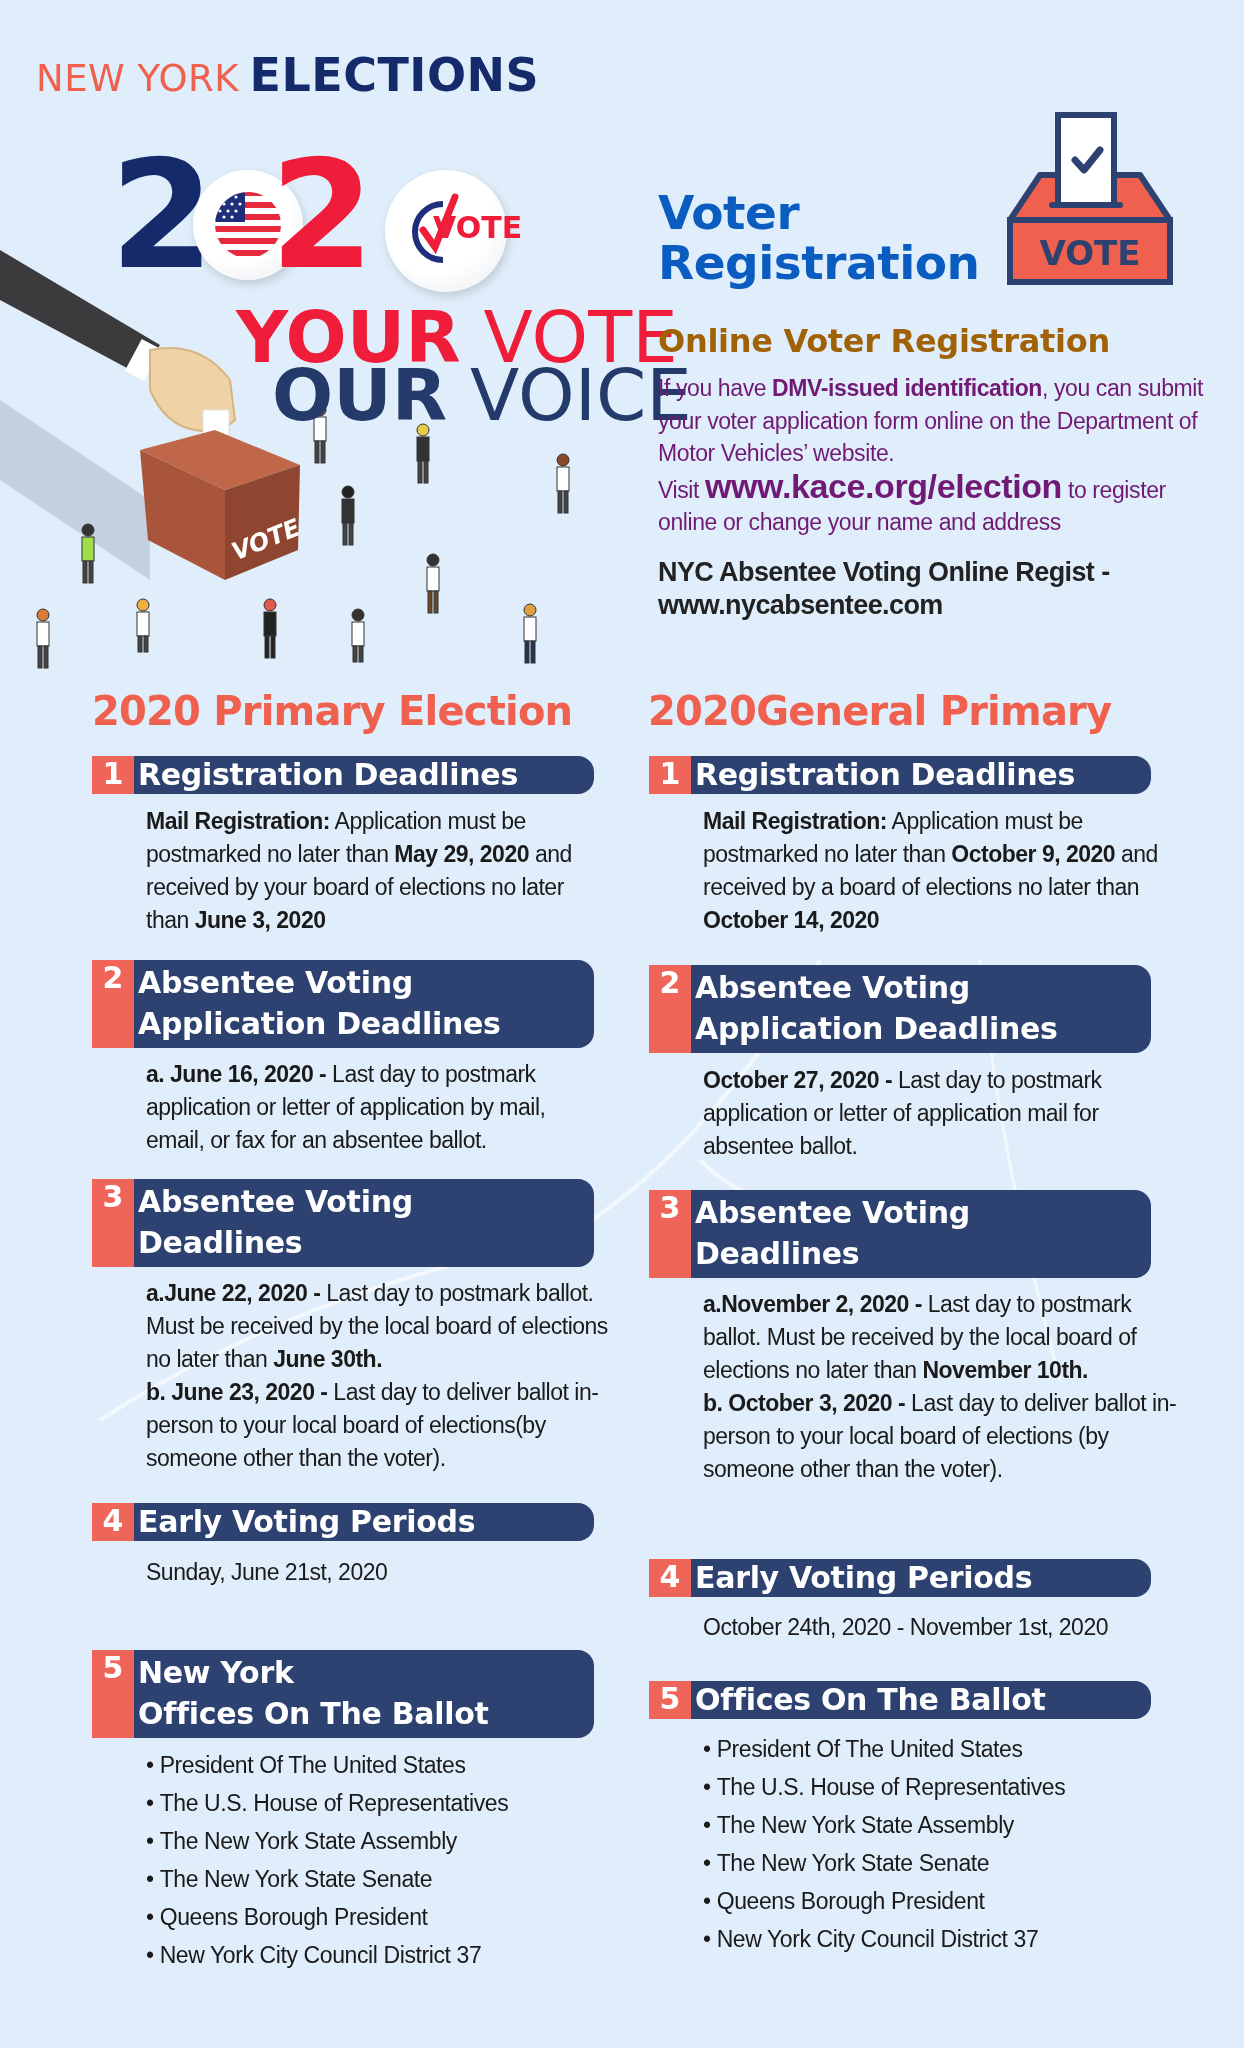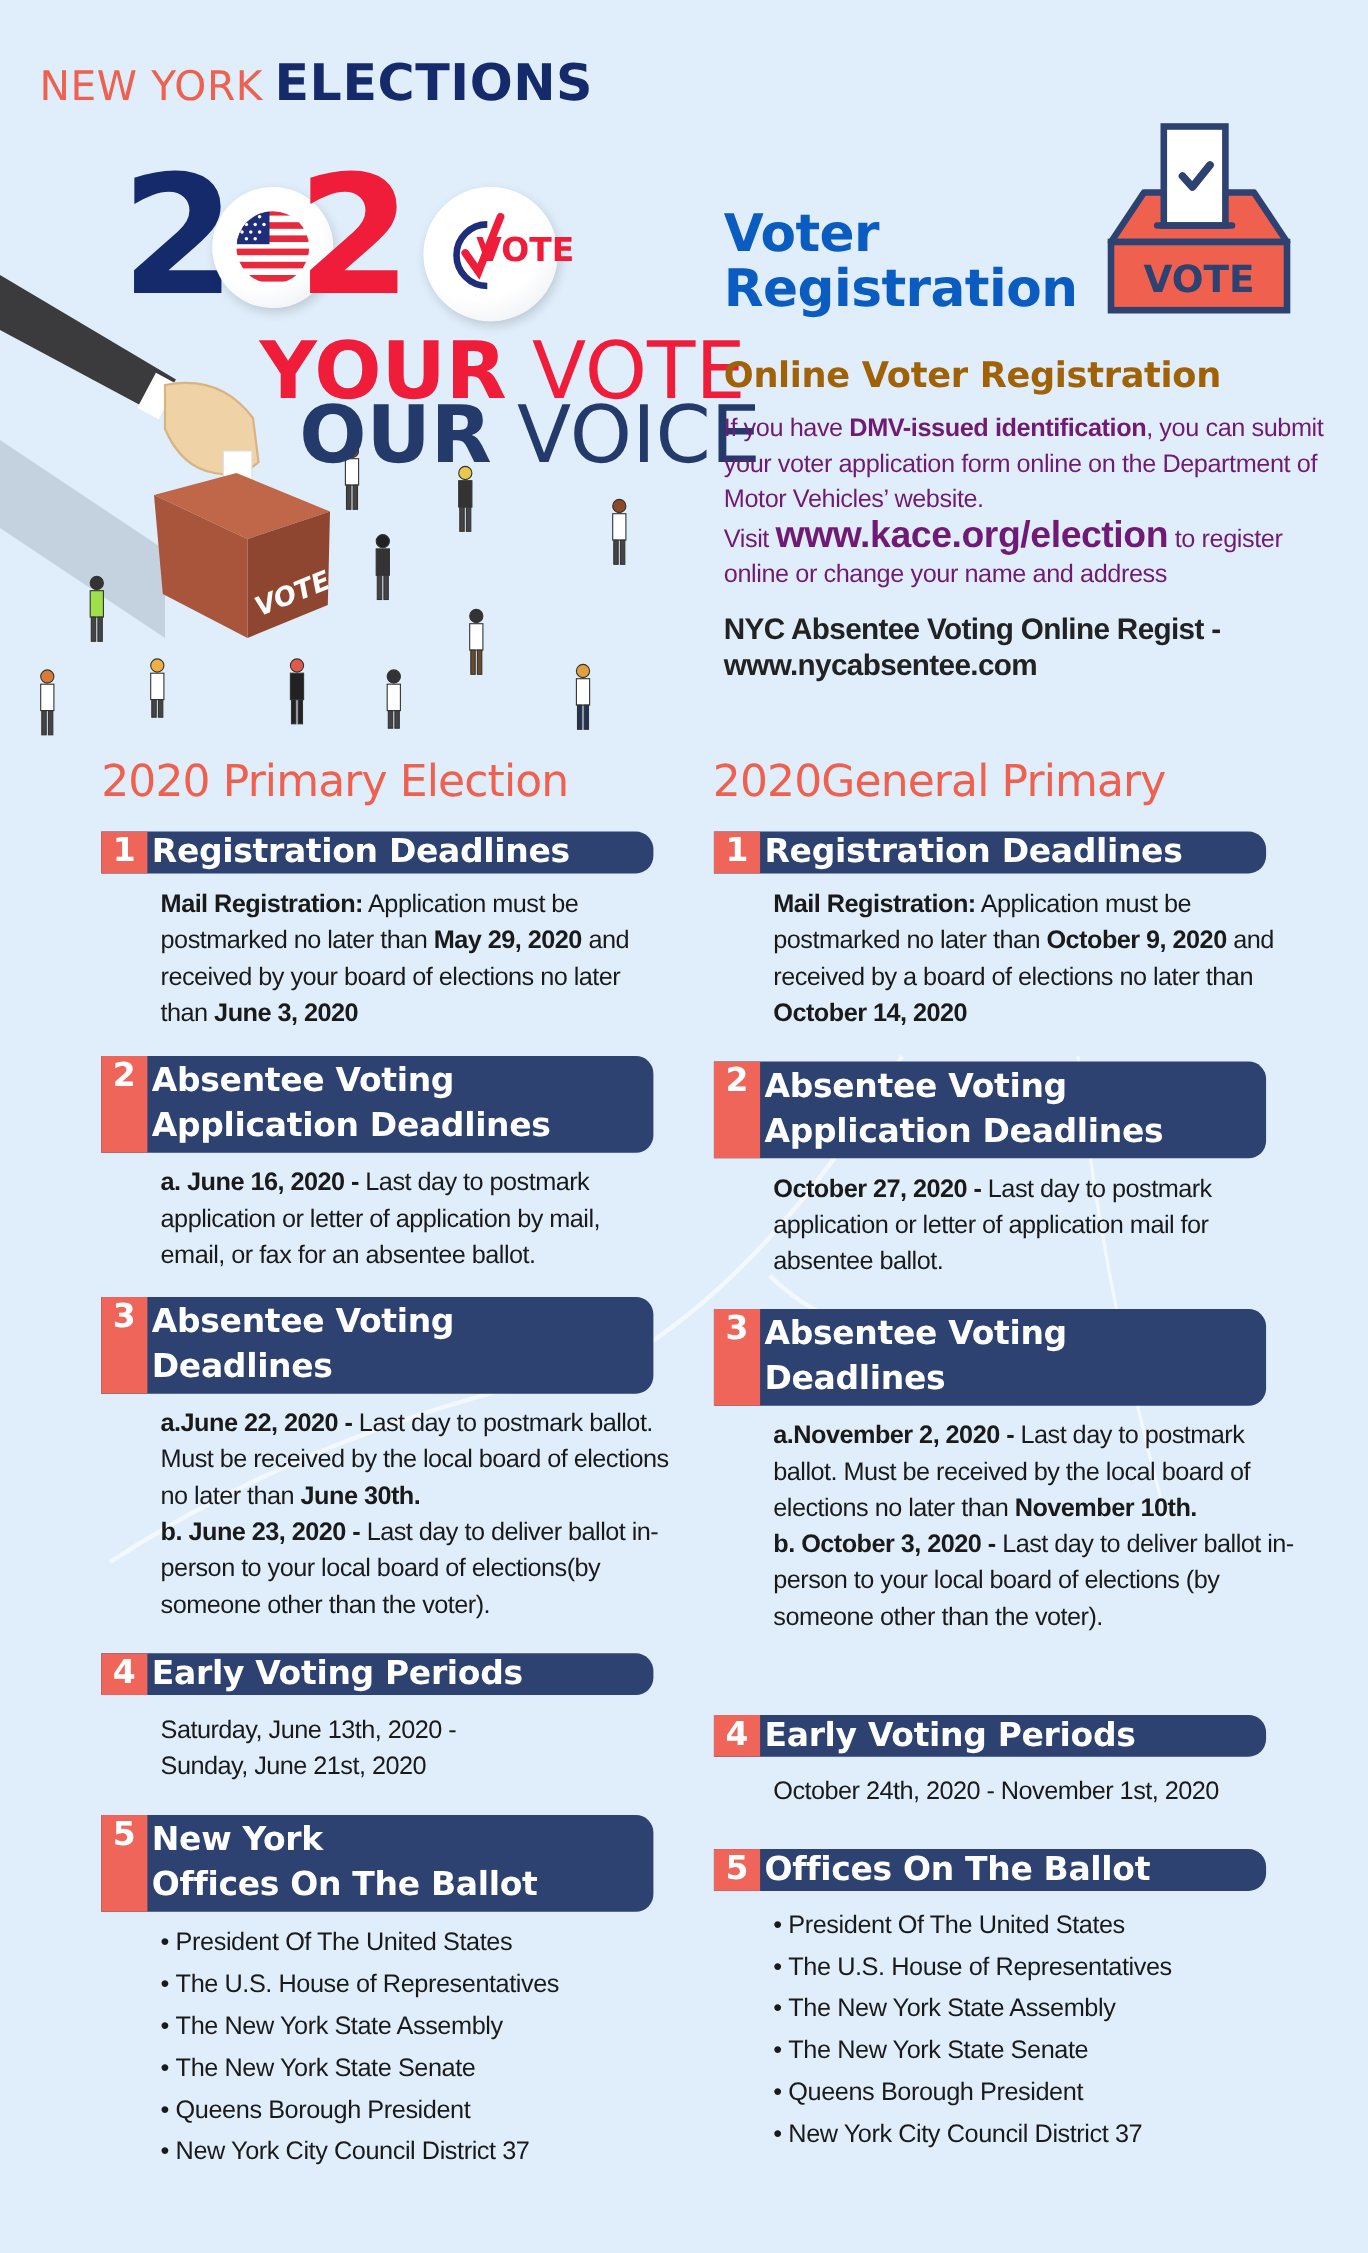"2020 Primary Election" .col-title { font-weight: normal -> bold }
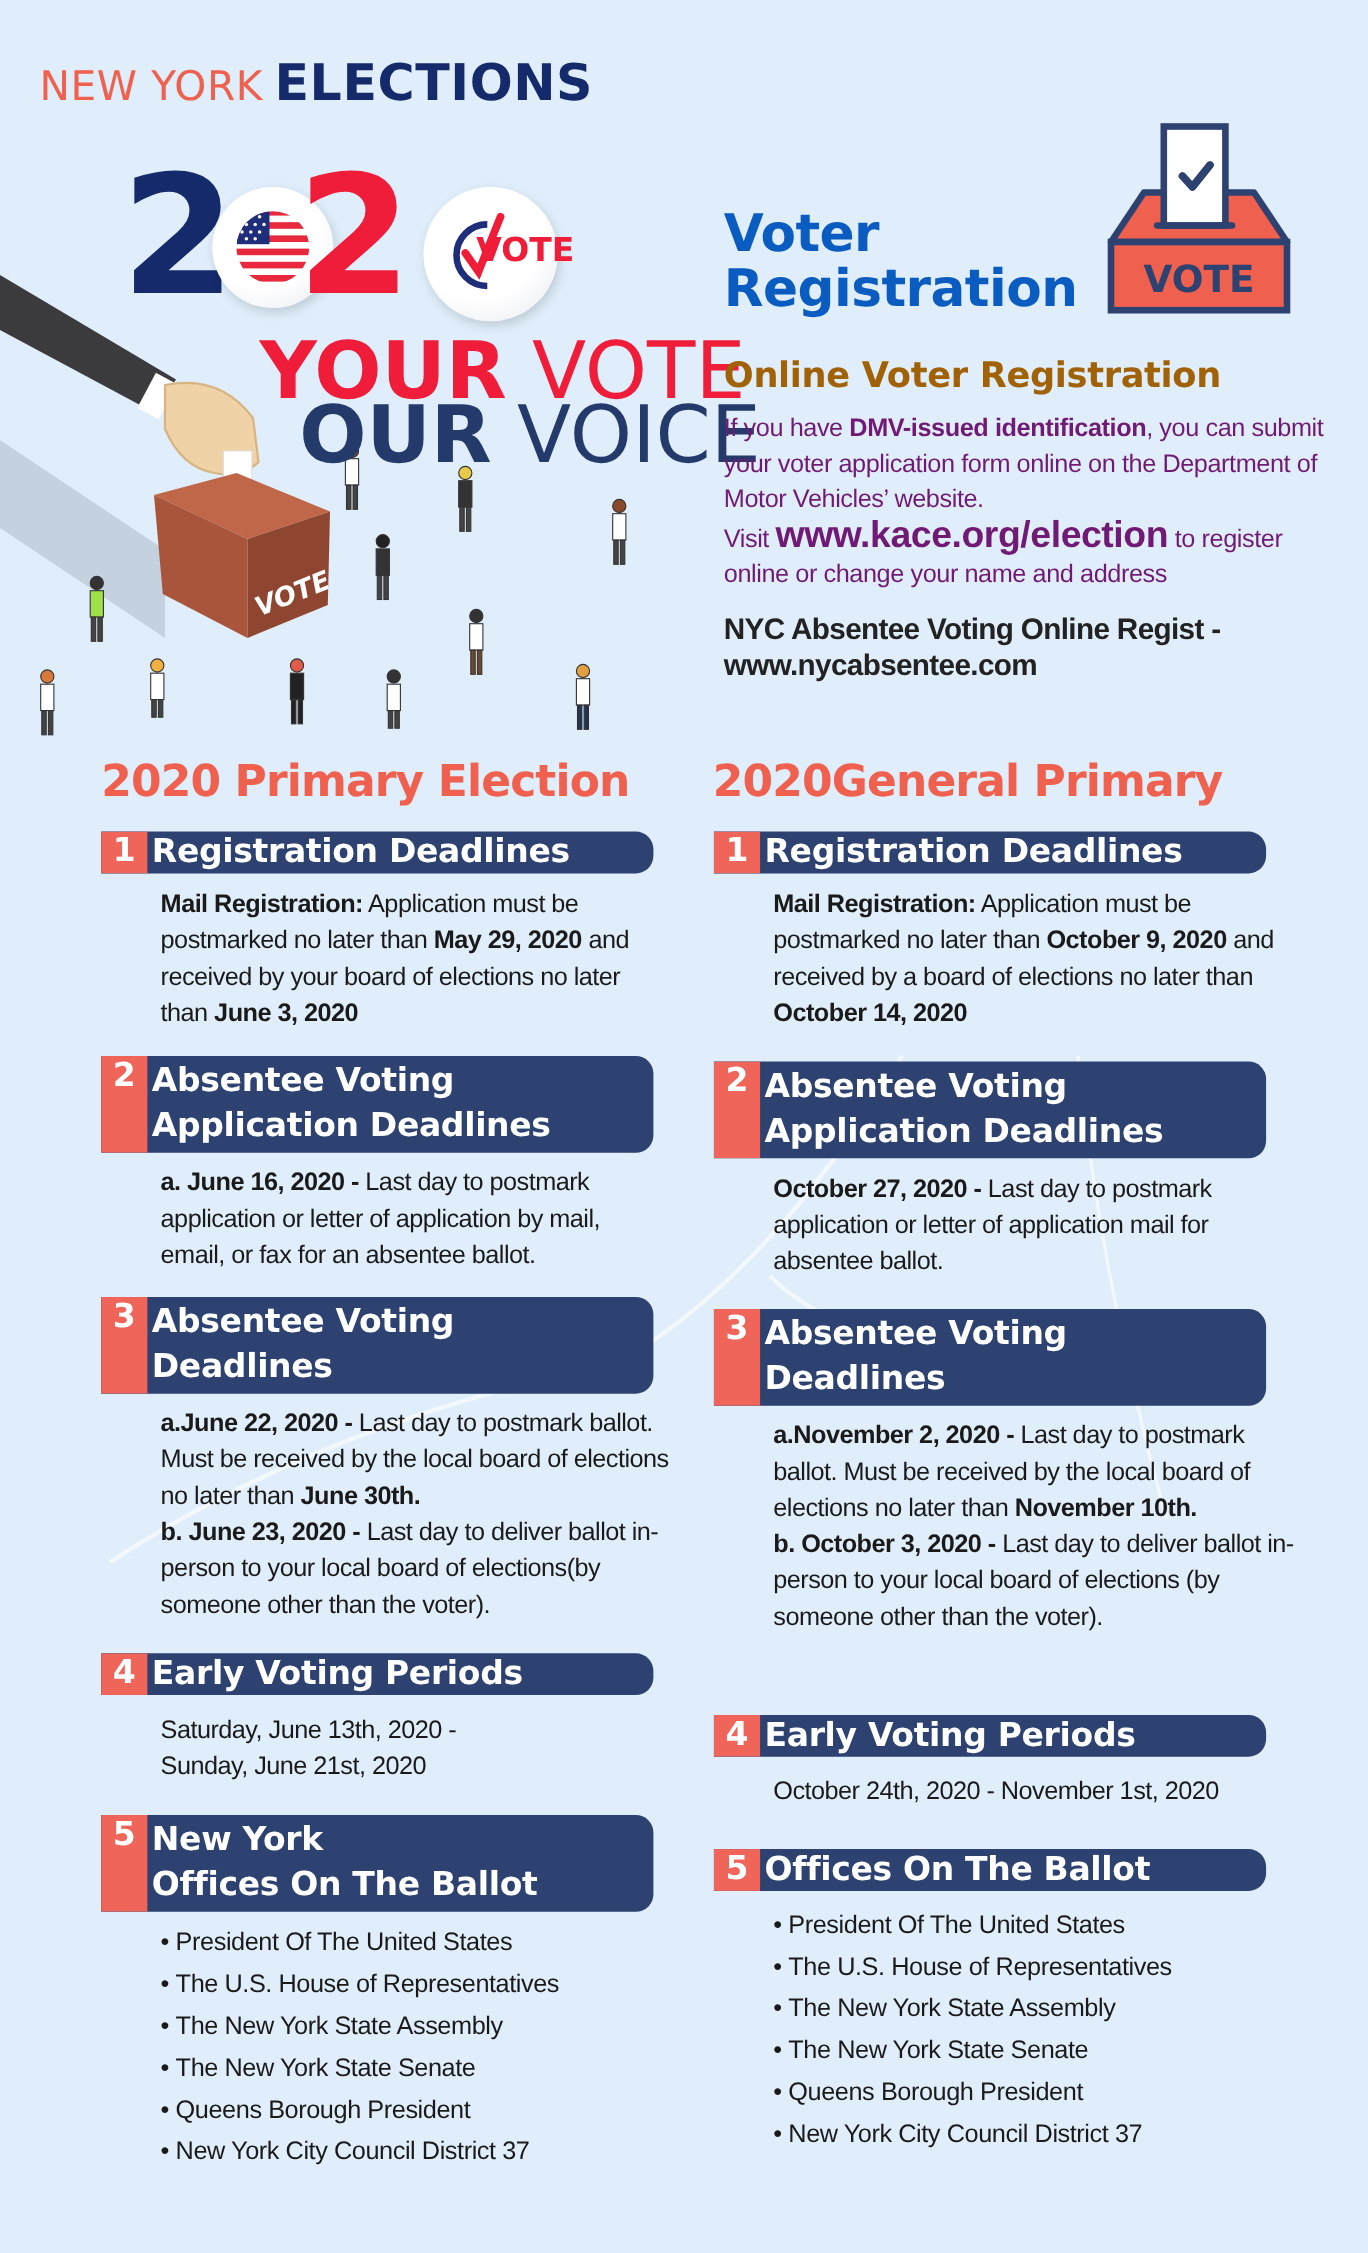"Saturday, June 13th, 2020 -" div { html: <div>Saturday, June 13th, 2020 -</div> -> none }
